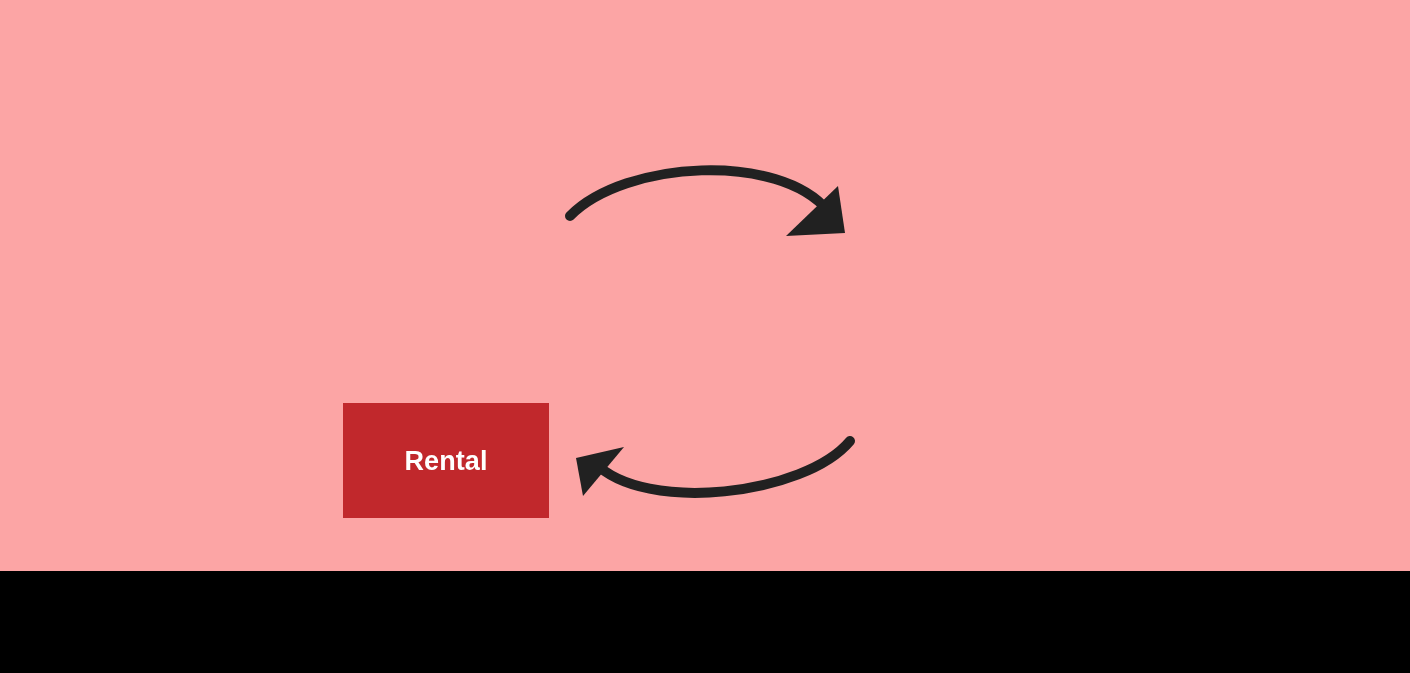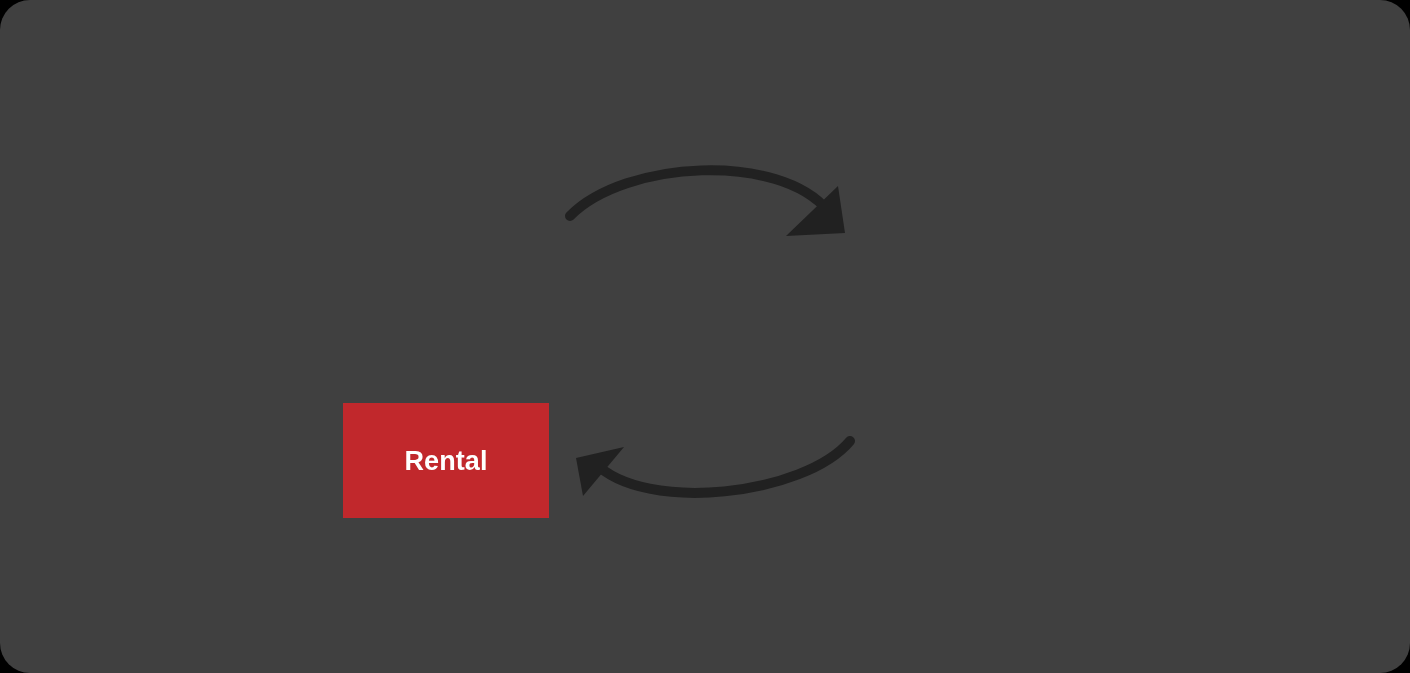"Rental" #canvas { background: #404040 -> #fca5a5; border-radius: 30px -> none; height: 673px -> 571px }
